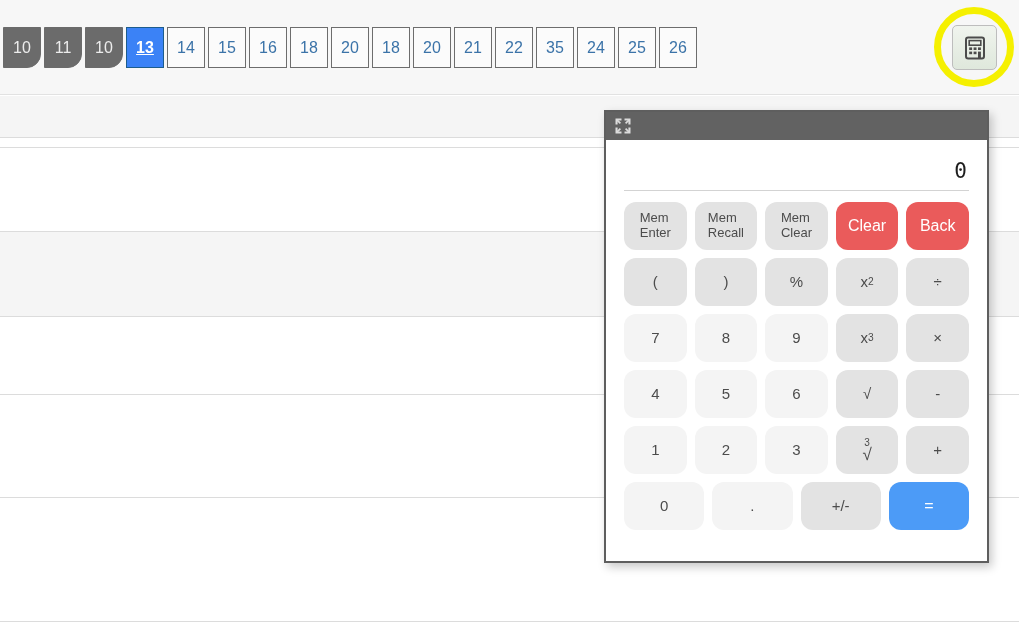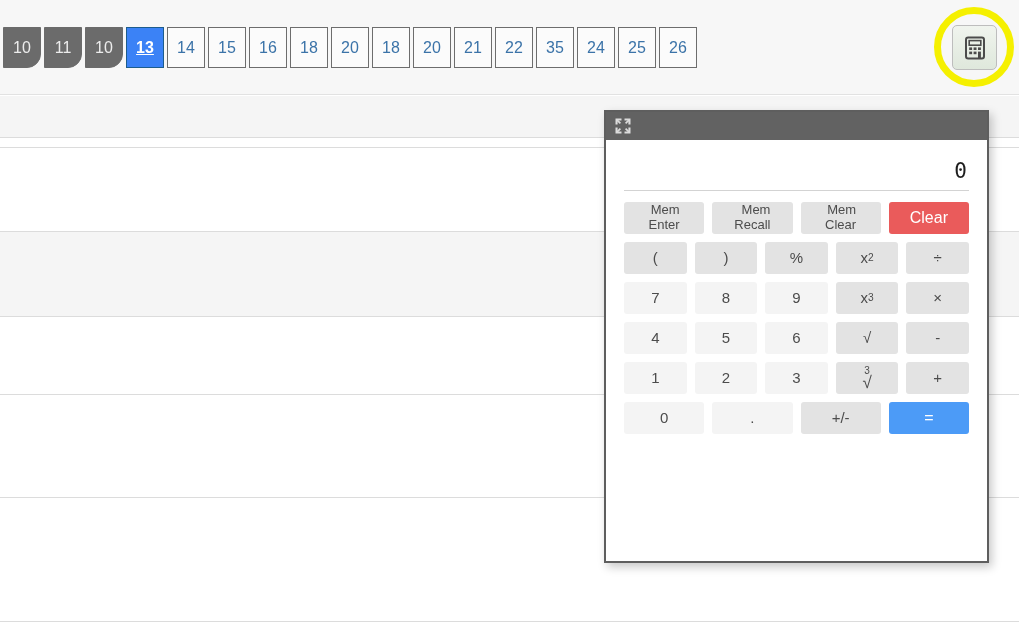"Mem" .calc-btn { border-radius: 3px -> 12px; height: 32px -> 48px; text-align: right -> left }
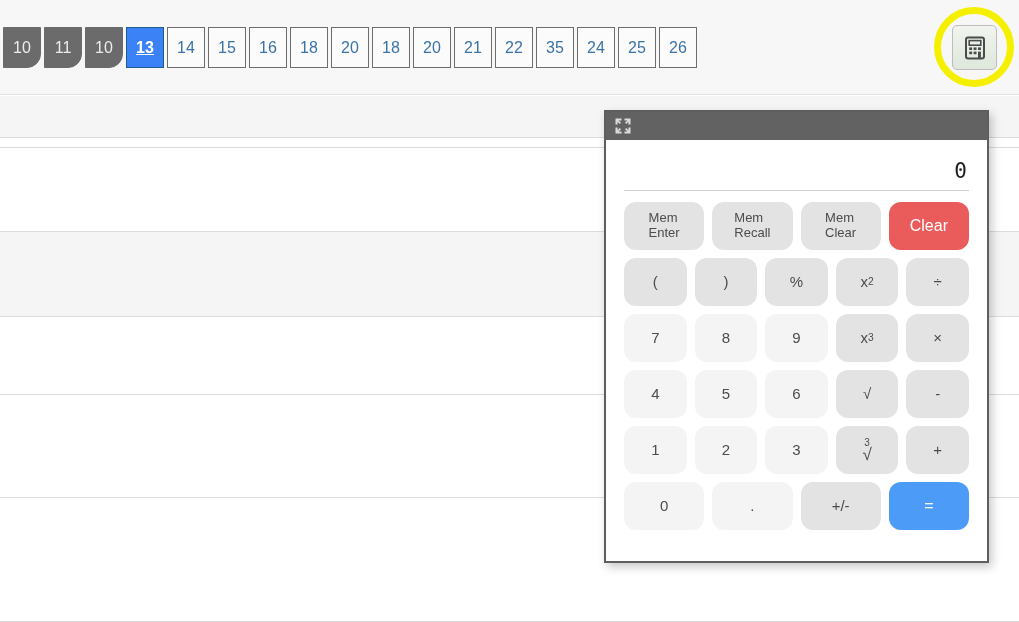"Back" div.calc-btn { html: none -> <div>Back</div> }
